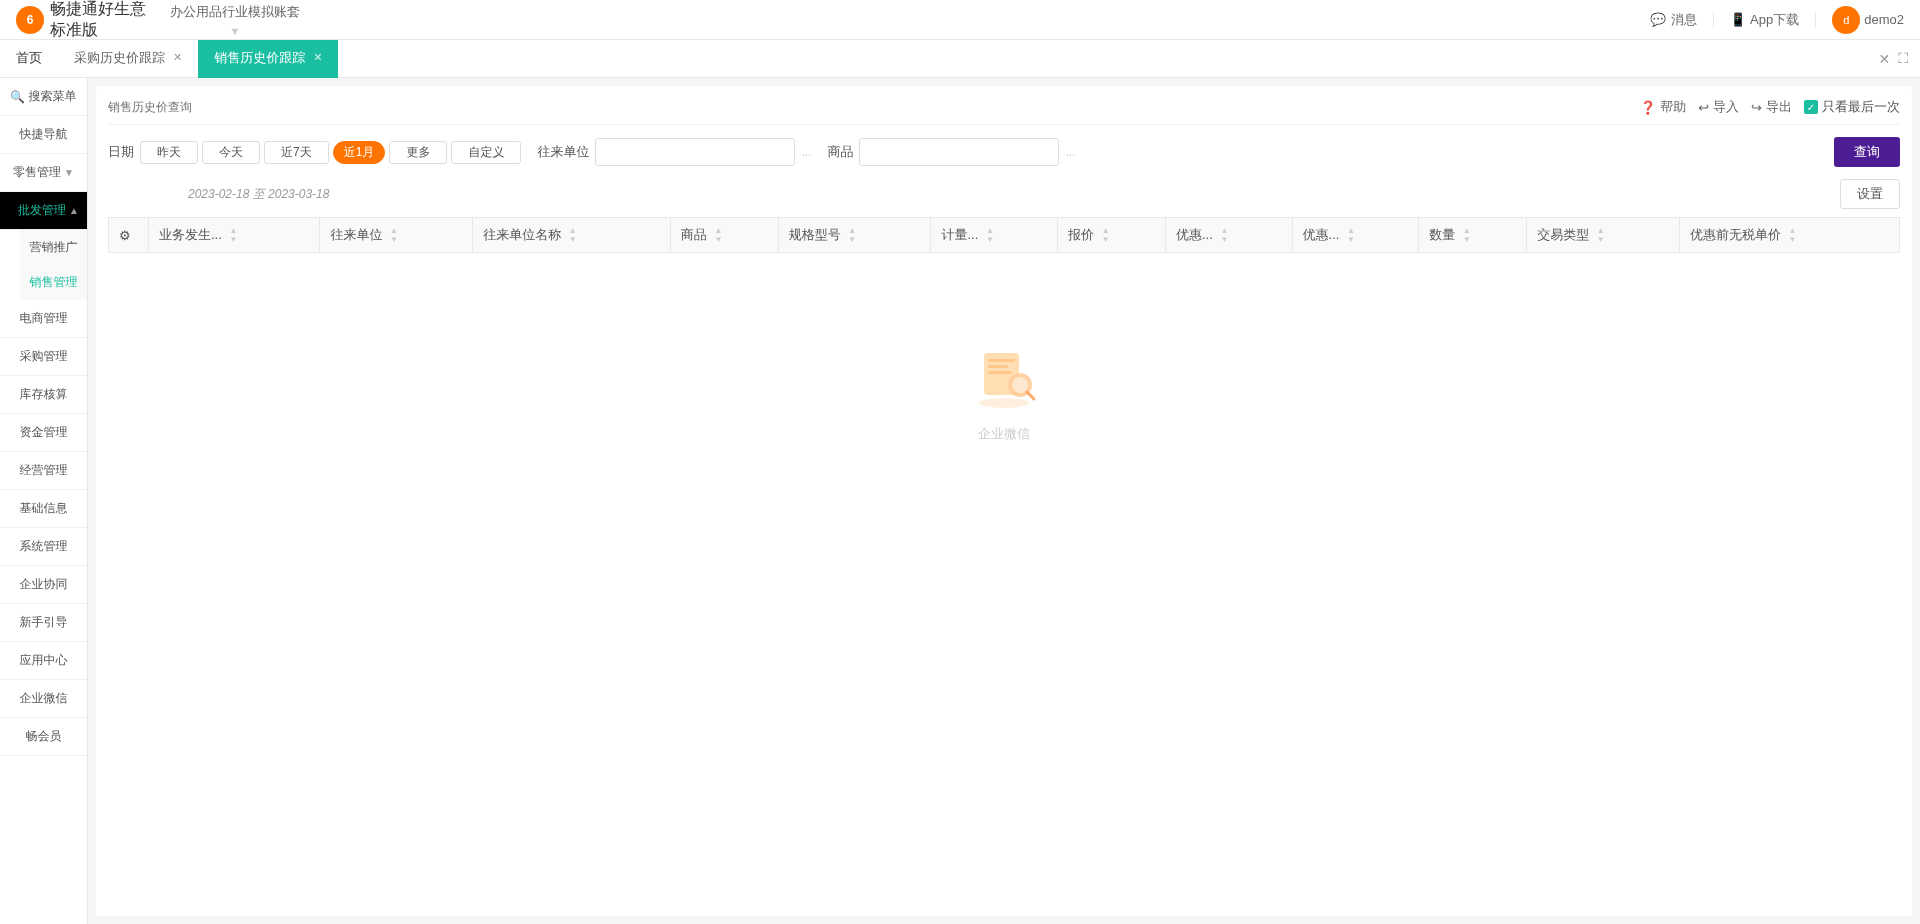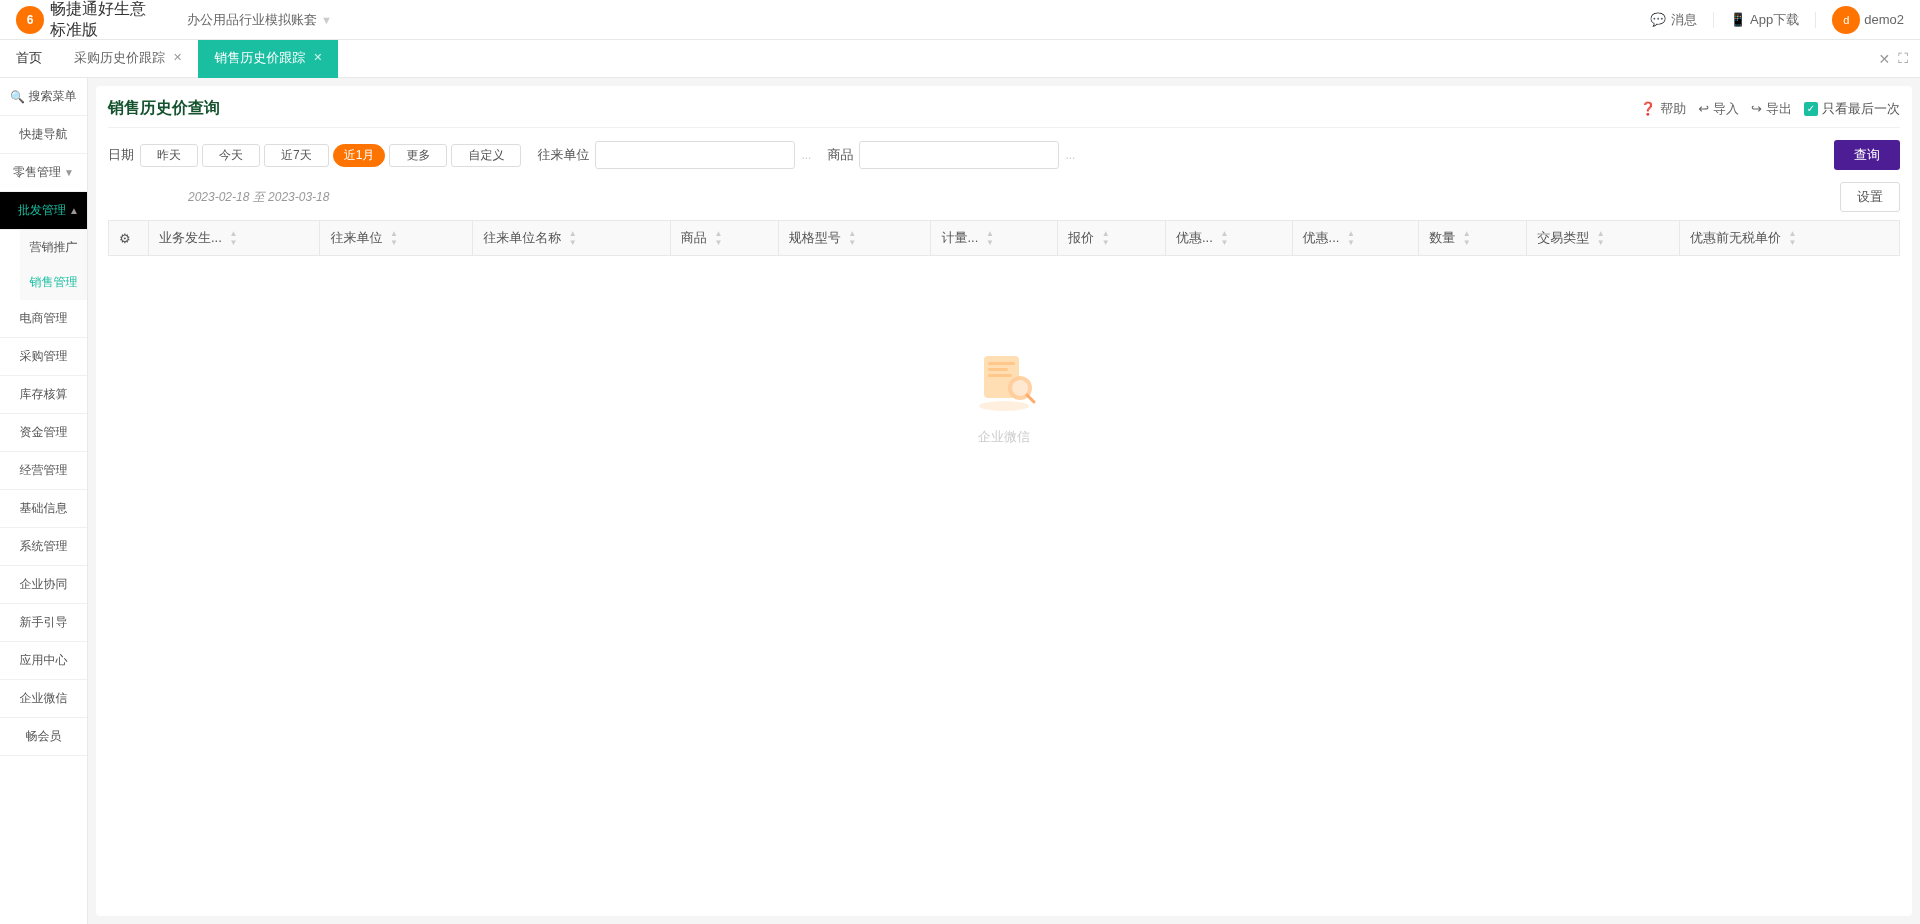"办公用品行业模拟账套" .breadcrumb-area { flex-direction: none -> column; margin-left: 33px -> 16px }
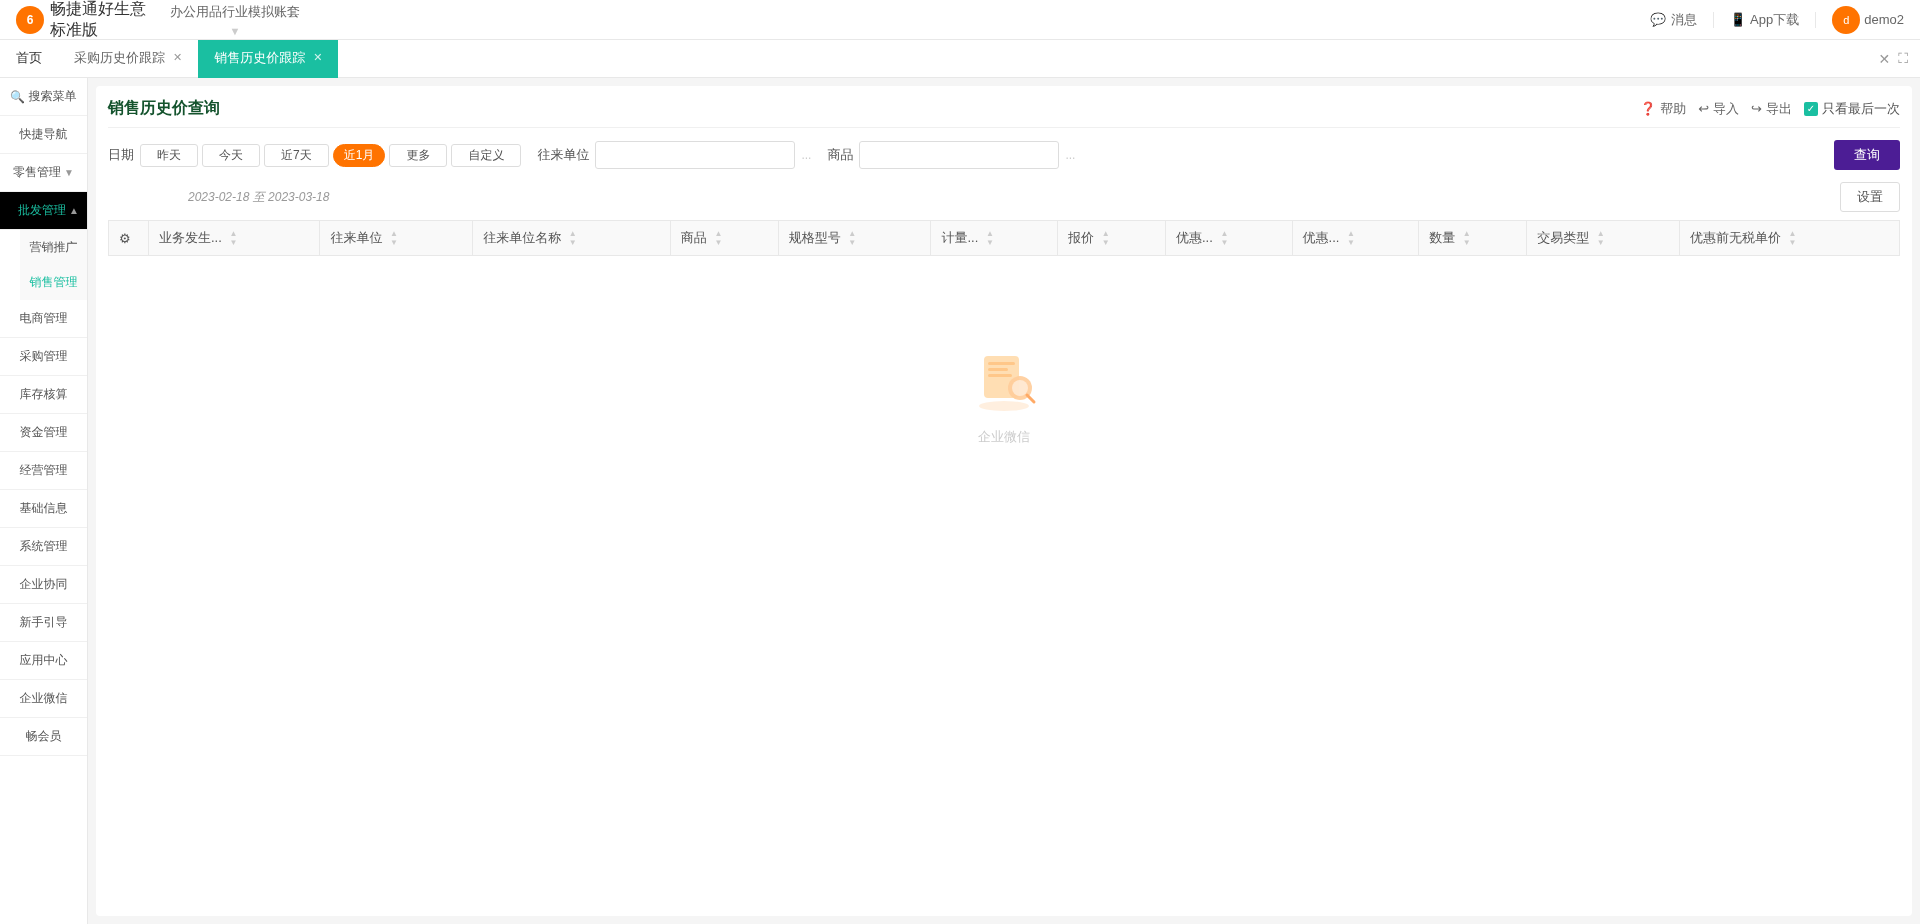"销售历史价查询" .page-title { color: #14532d -> #737373; font-size: 16px -> 12px; font-weight: 700 -> 400 }
